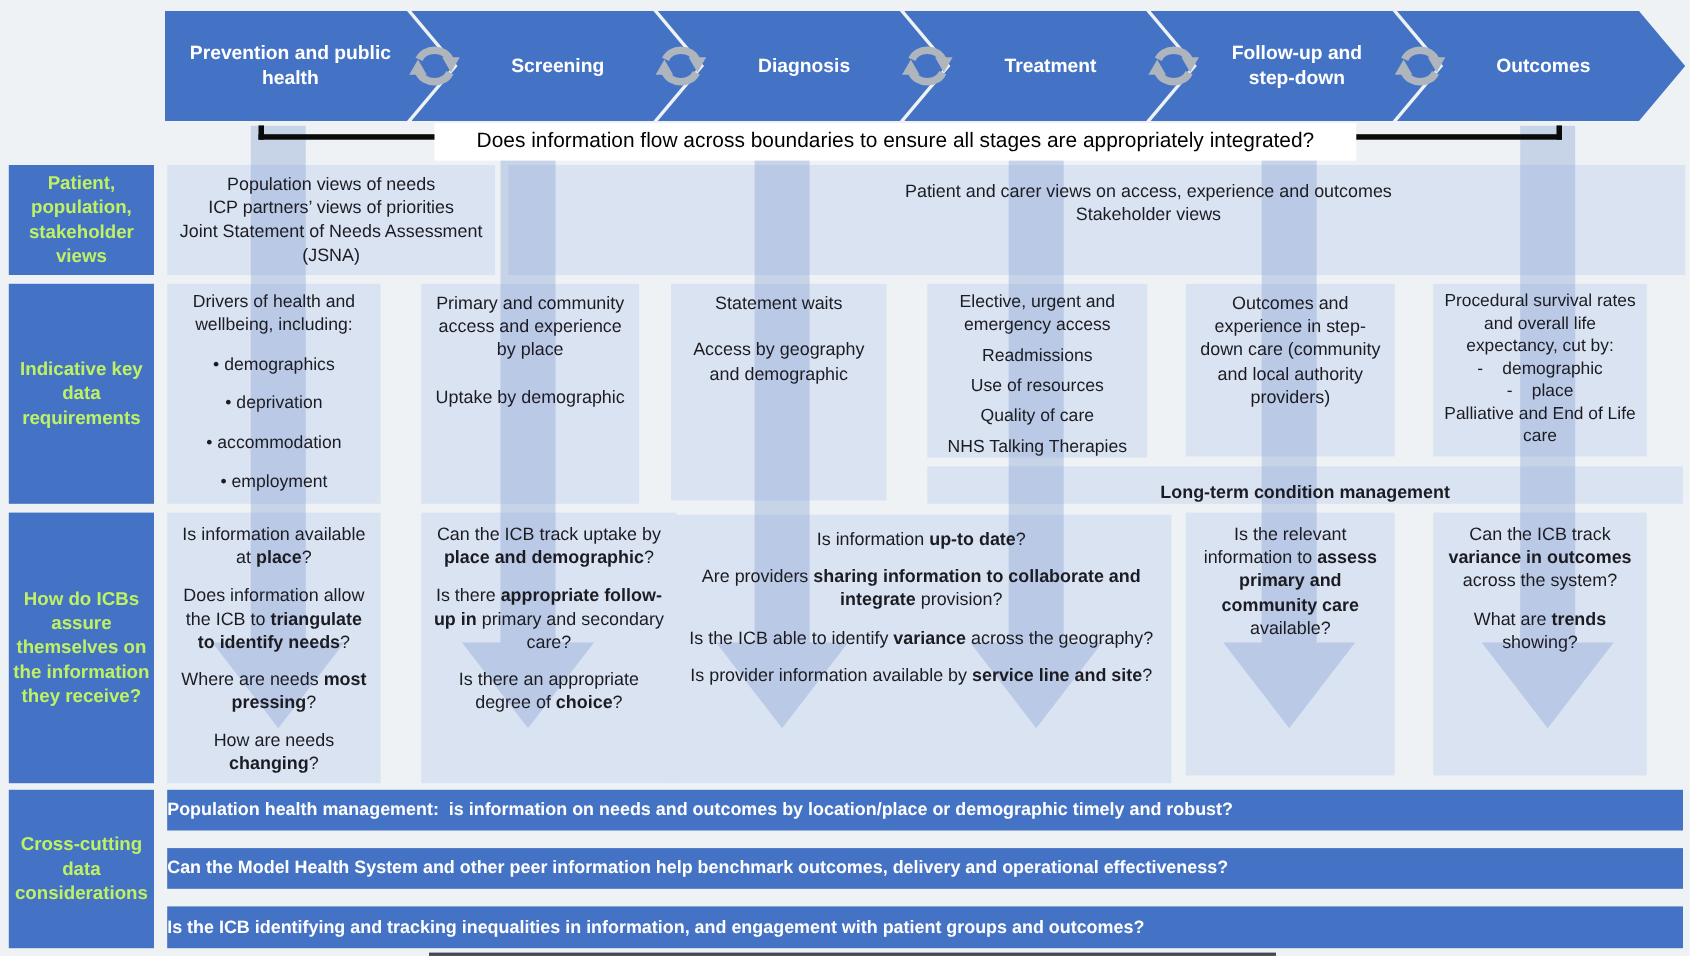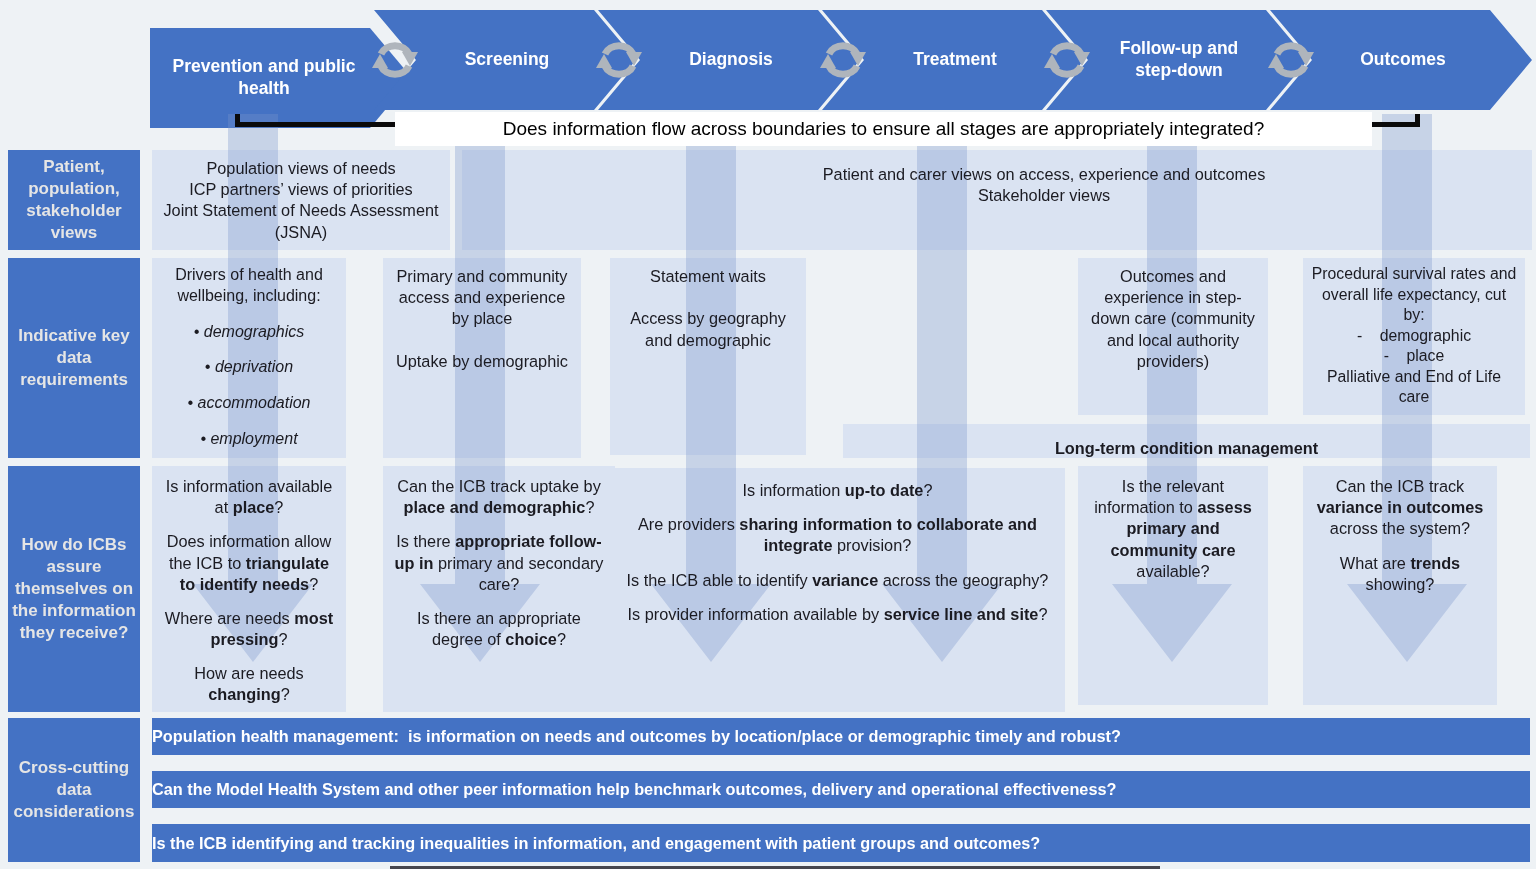"Prevention and public health" .chev.first { margin-top: 18px -> none }
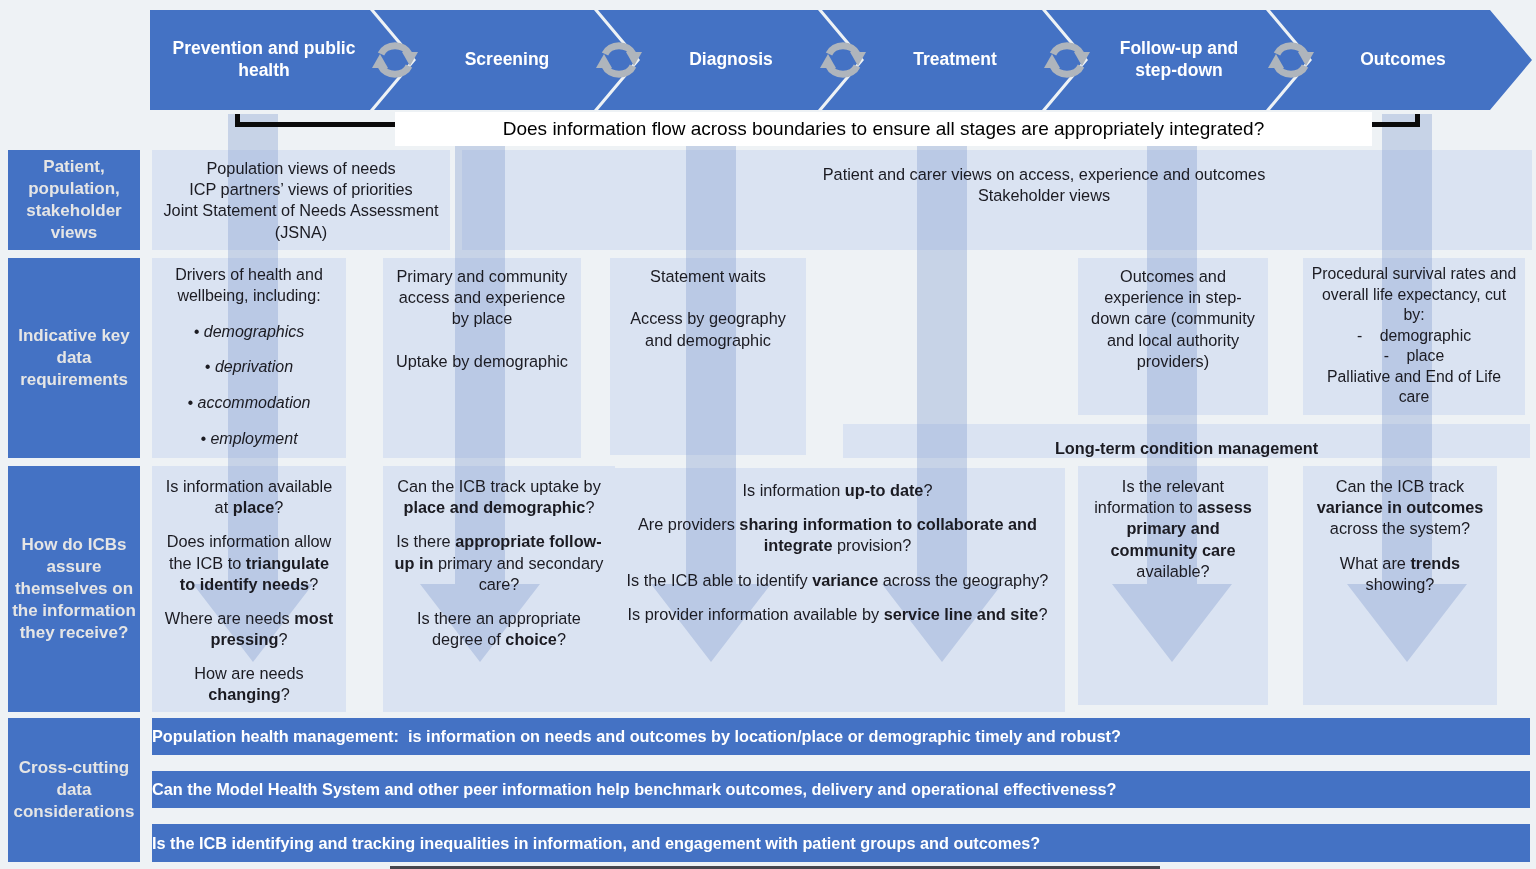"Does information flow across boundaries" .qbox { width: 977px -> 838px }
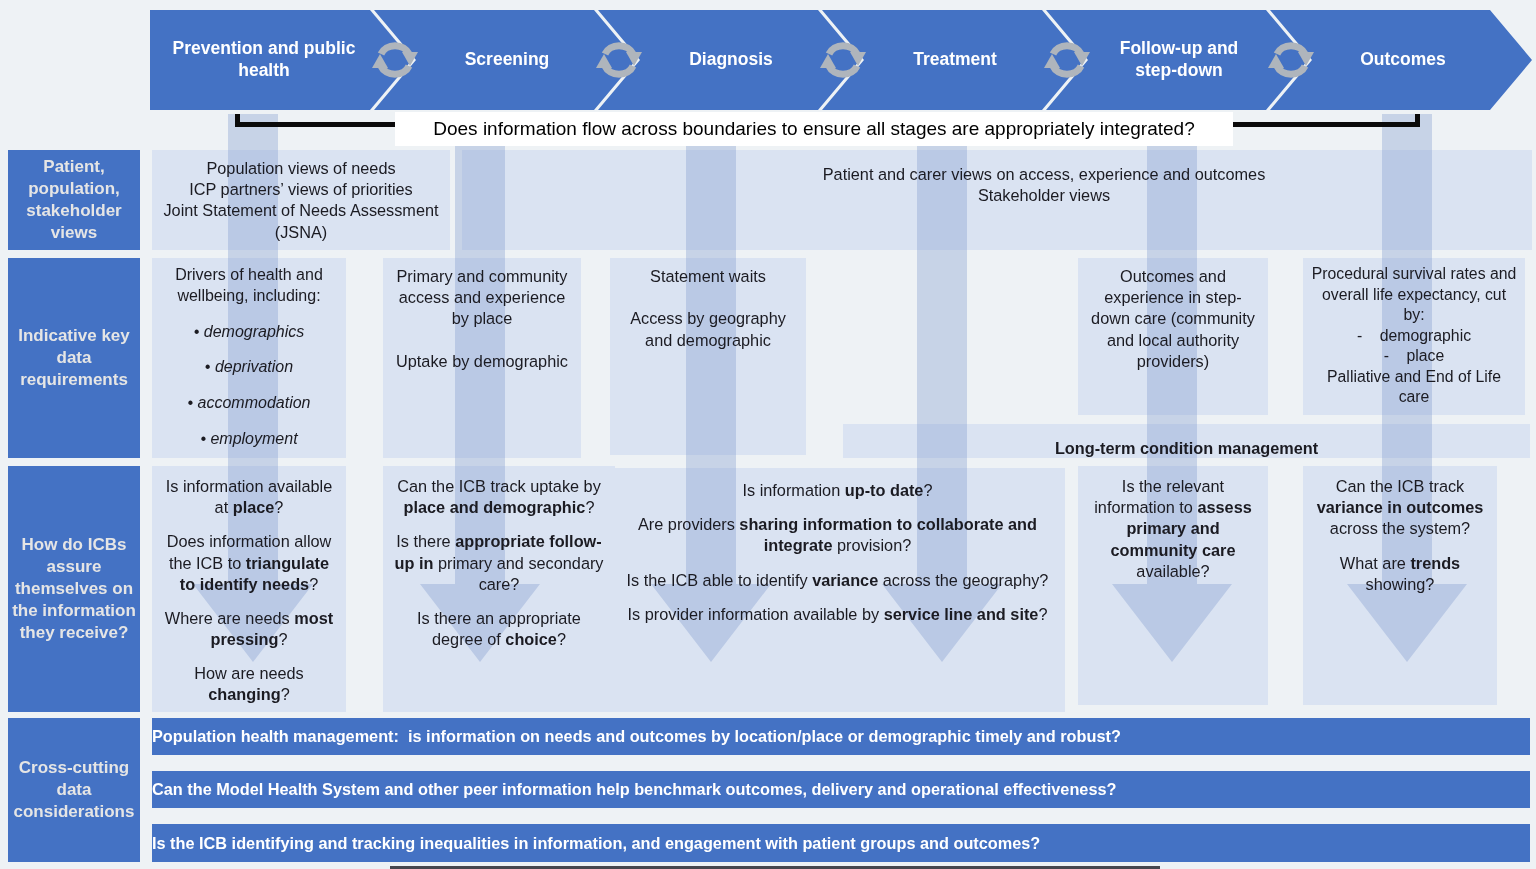"Patient, population, stakeholder views" .side { color: #e5e5e5 -> #bef264 }
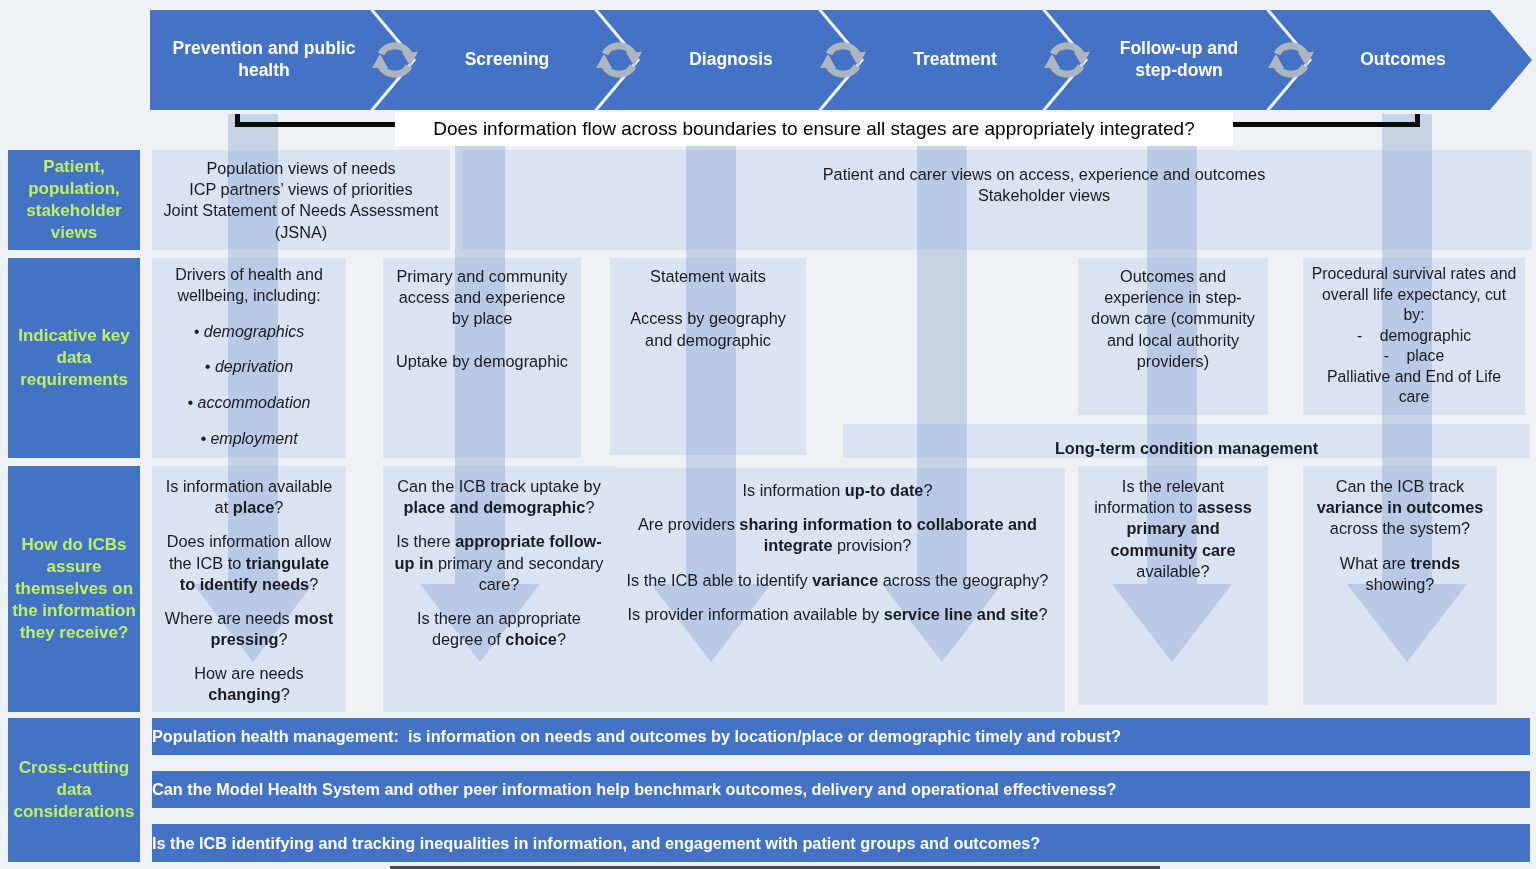"Elective, urgent and emergency access" div.panel { html: none -> <div> <div> <p>Elective, urgent and emergency access</p> <p>Readmissions</p> <p>Use of resources</p> <p>Quality of care</p> <p>NHS Talking Therapies</p> </div> </div> }
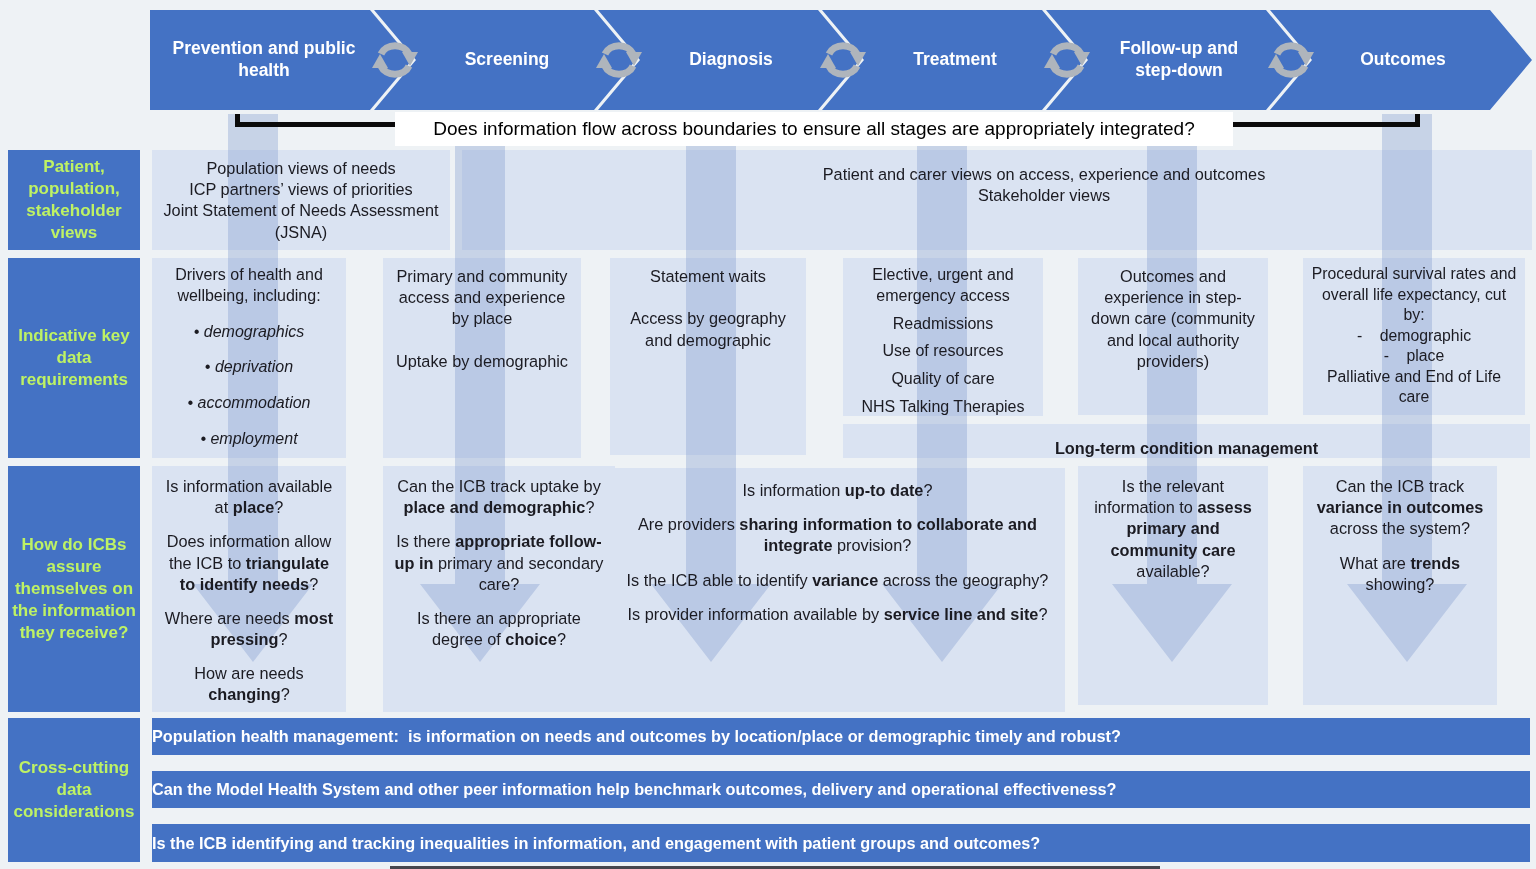"Procedural survival rates and overall" div.panel { width: 222px -> 194px }
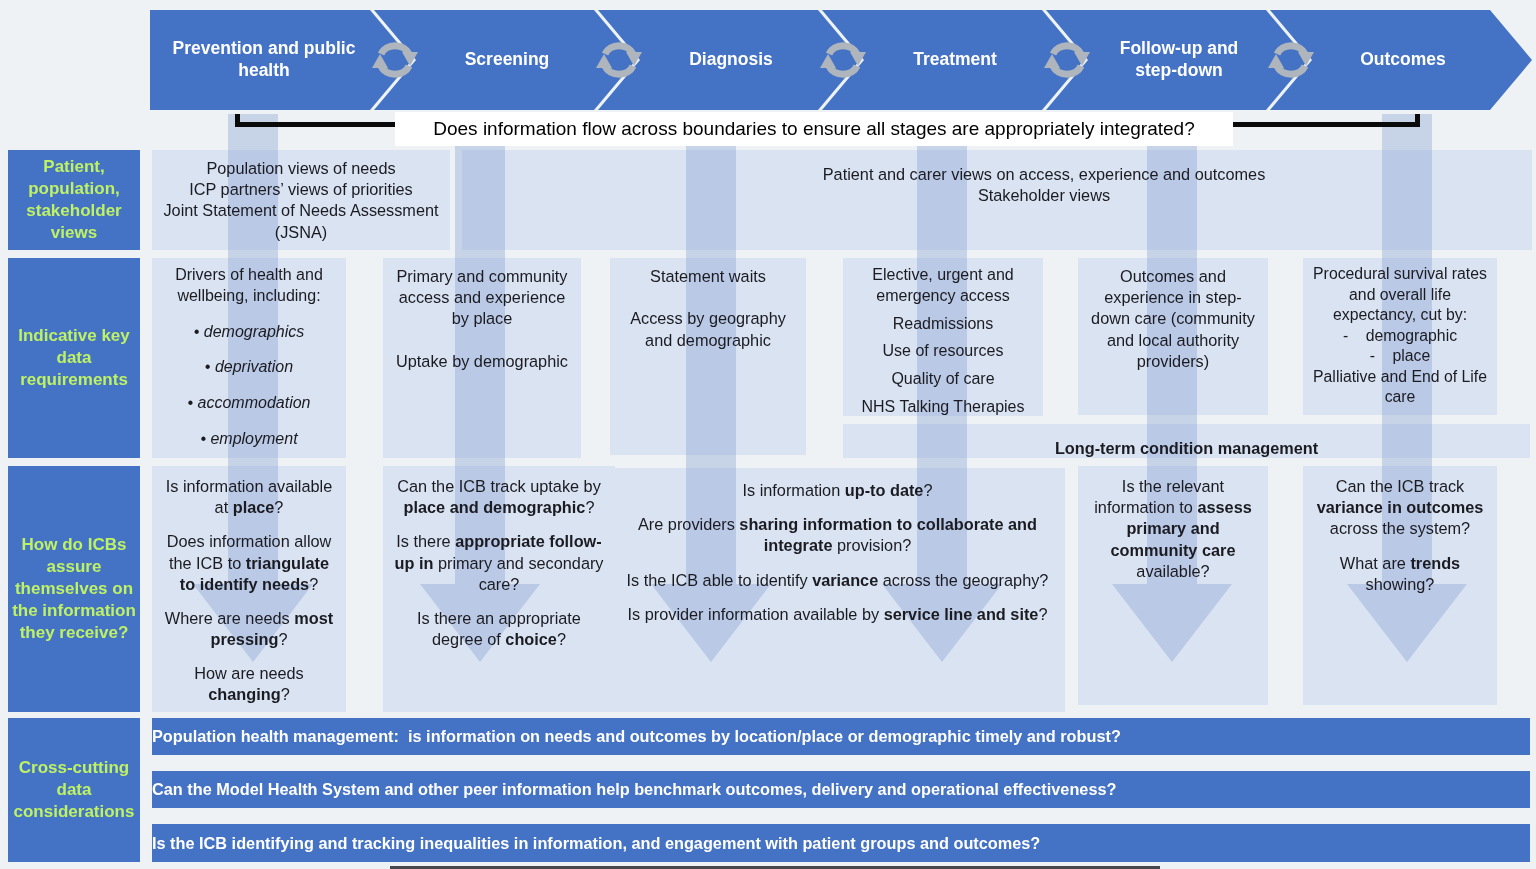"demographics" .bl { font-style: italic -> none }
